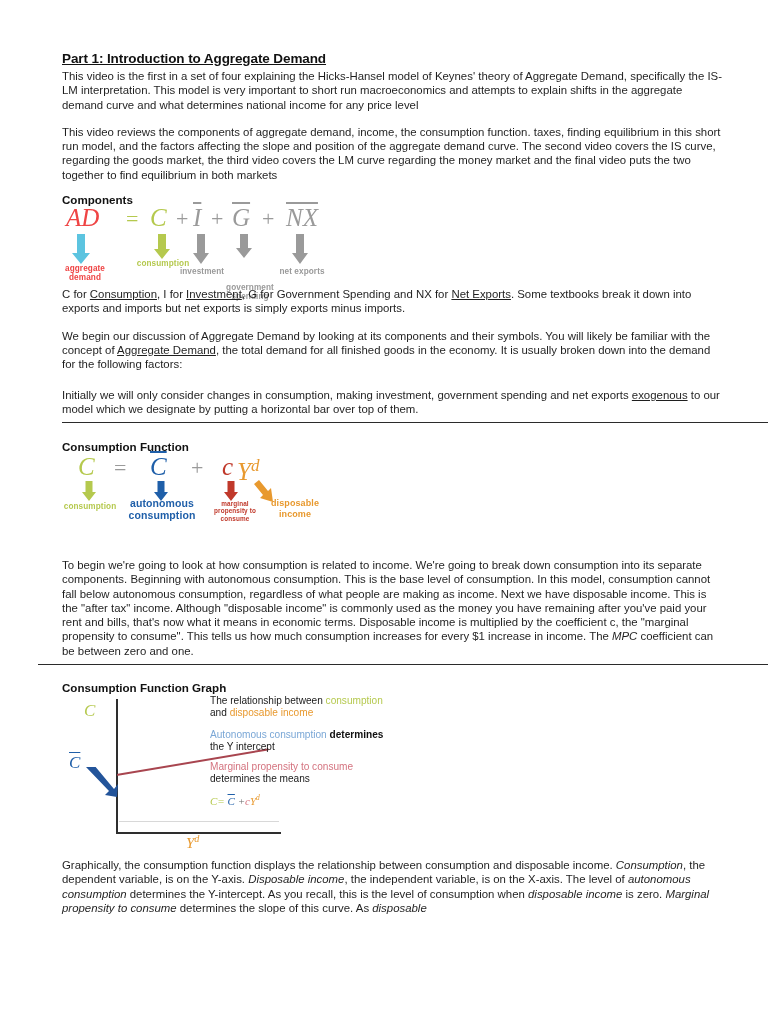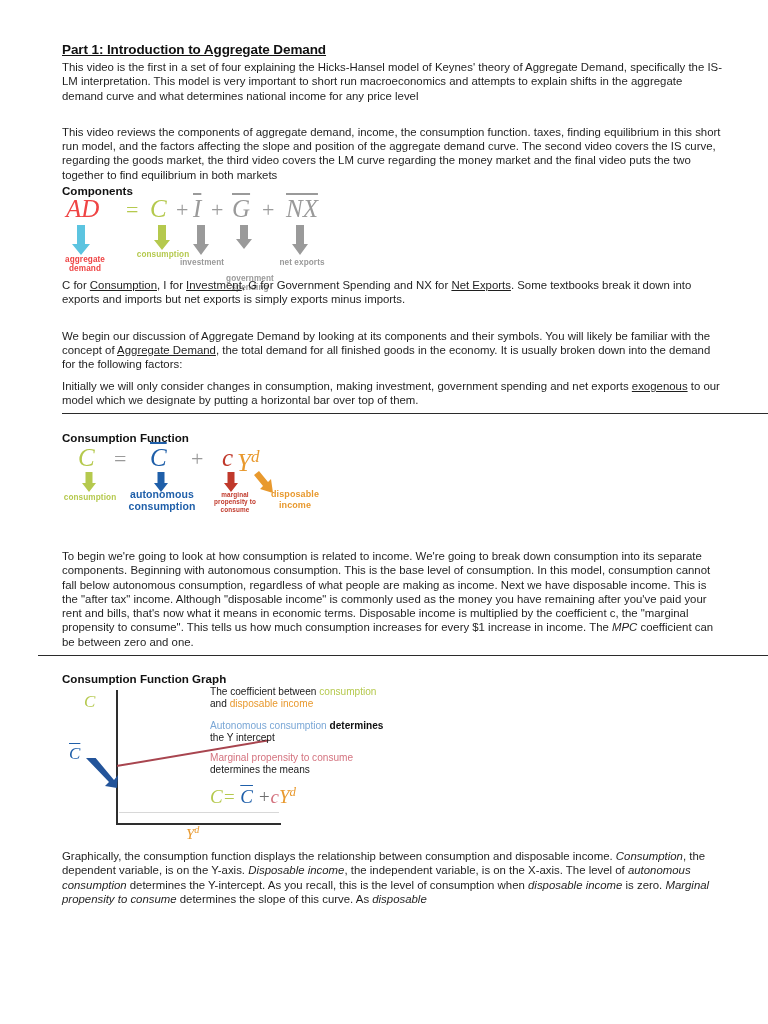"Part 1: Introduction to Aggregate" .page { top: 4px -> 13px }
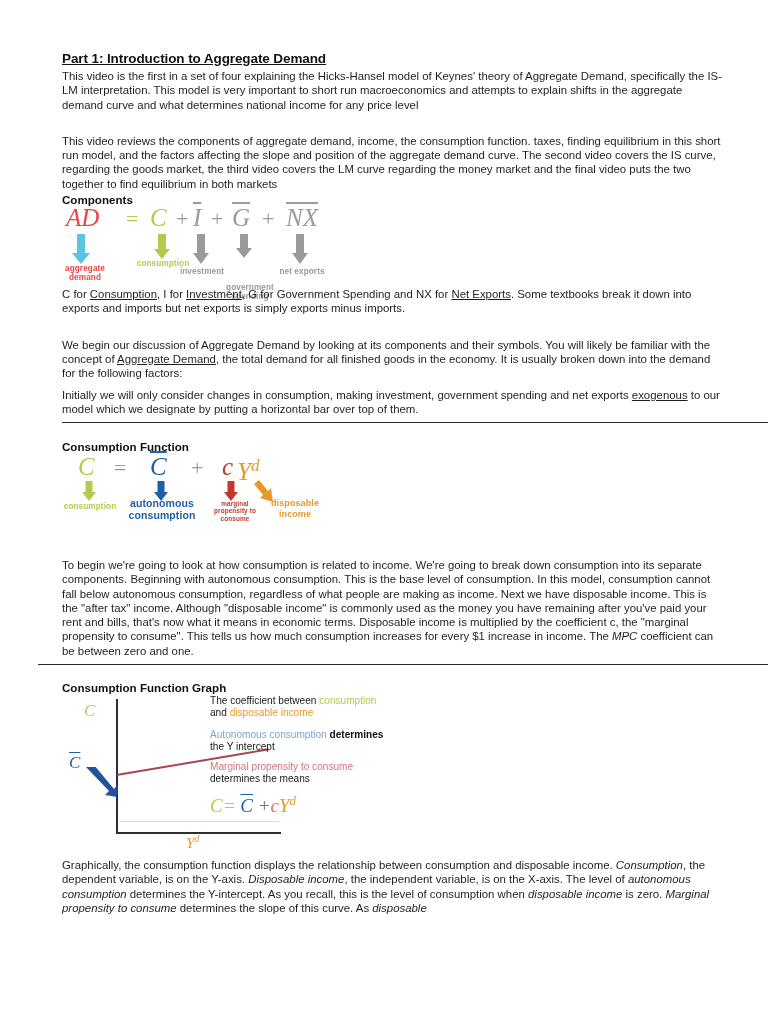"This video reviews the components" p.body-text + p.body-text { margin-top: 22px -> 13px }
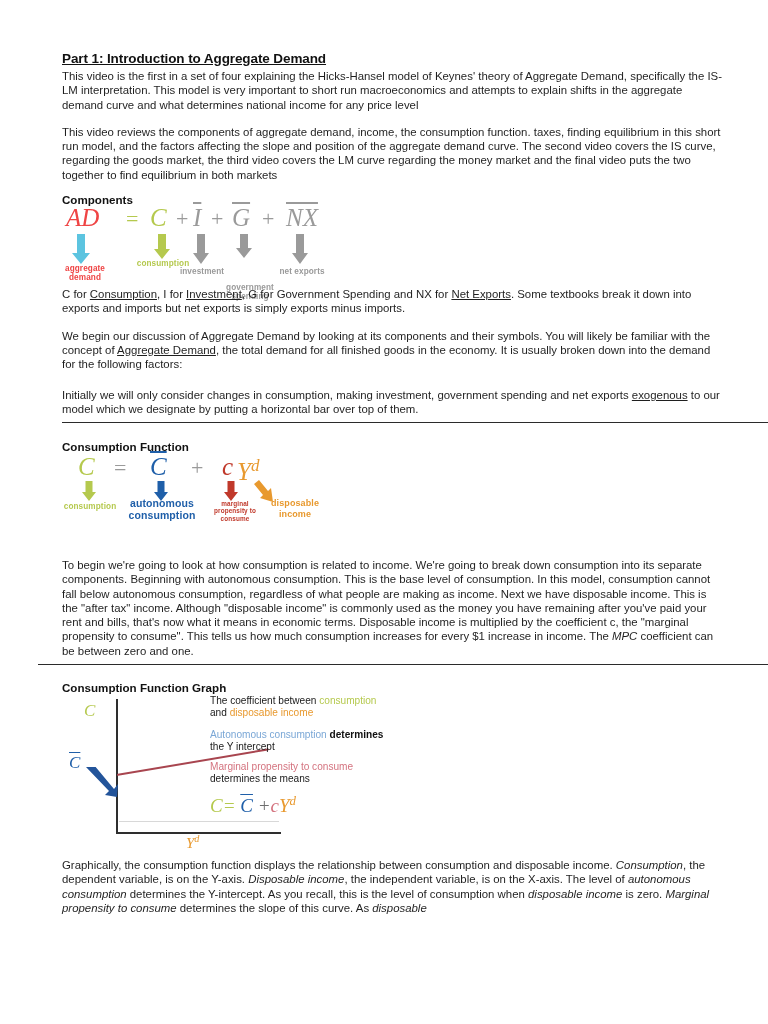"The coefficient between" span { text: coefficient -> relationship }
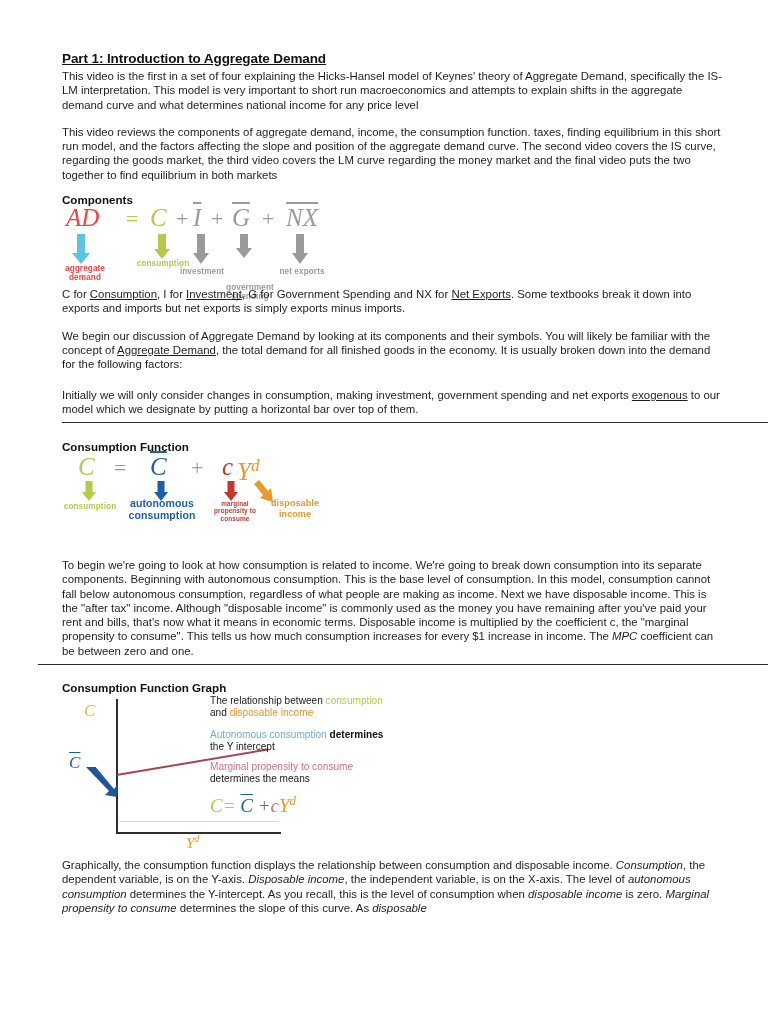"C= C +cYd" .geq { font-size: 19px -> 11px }
